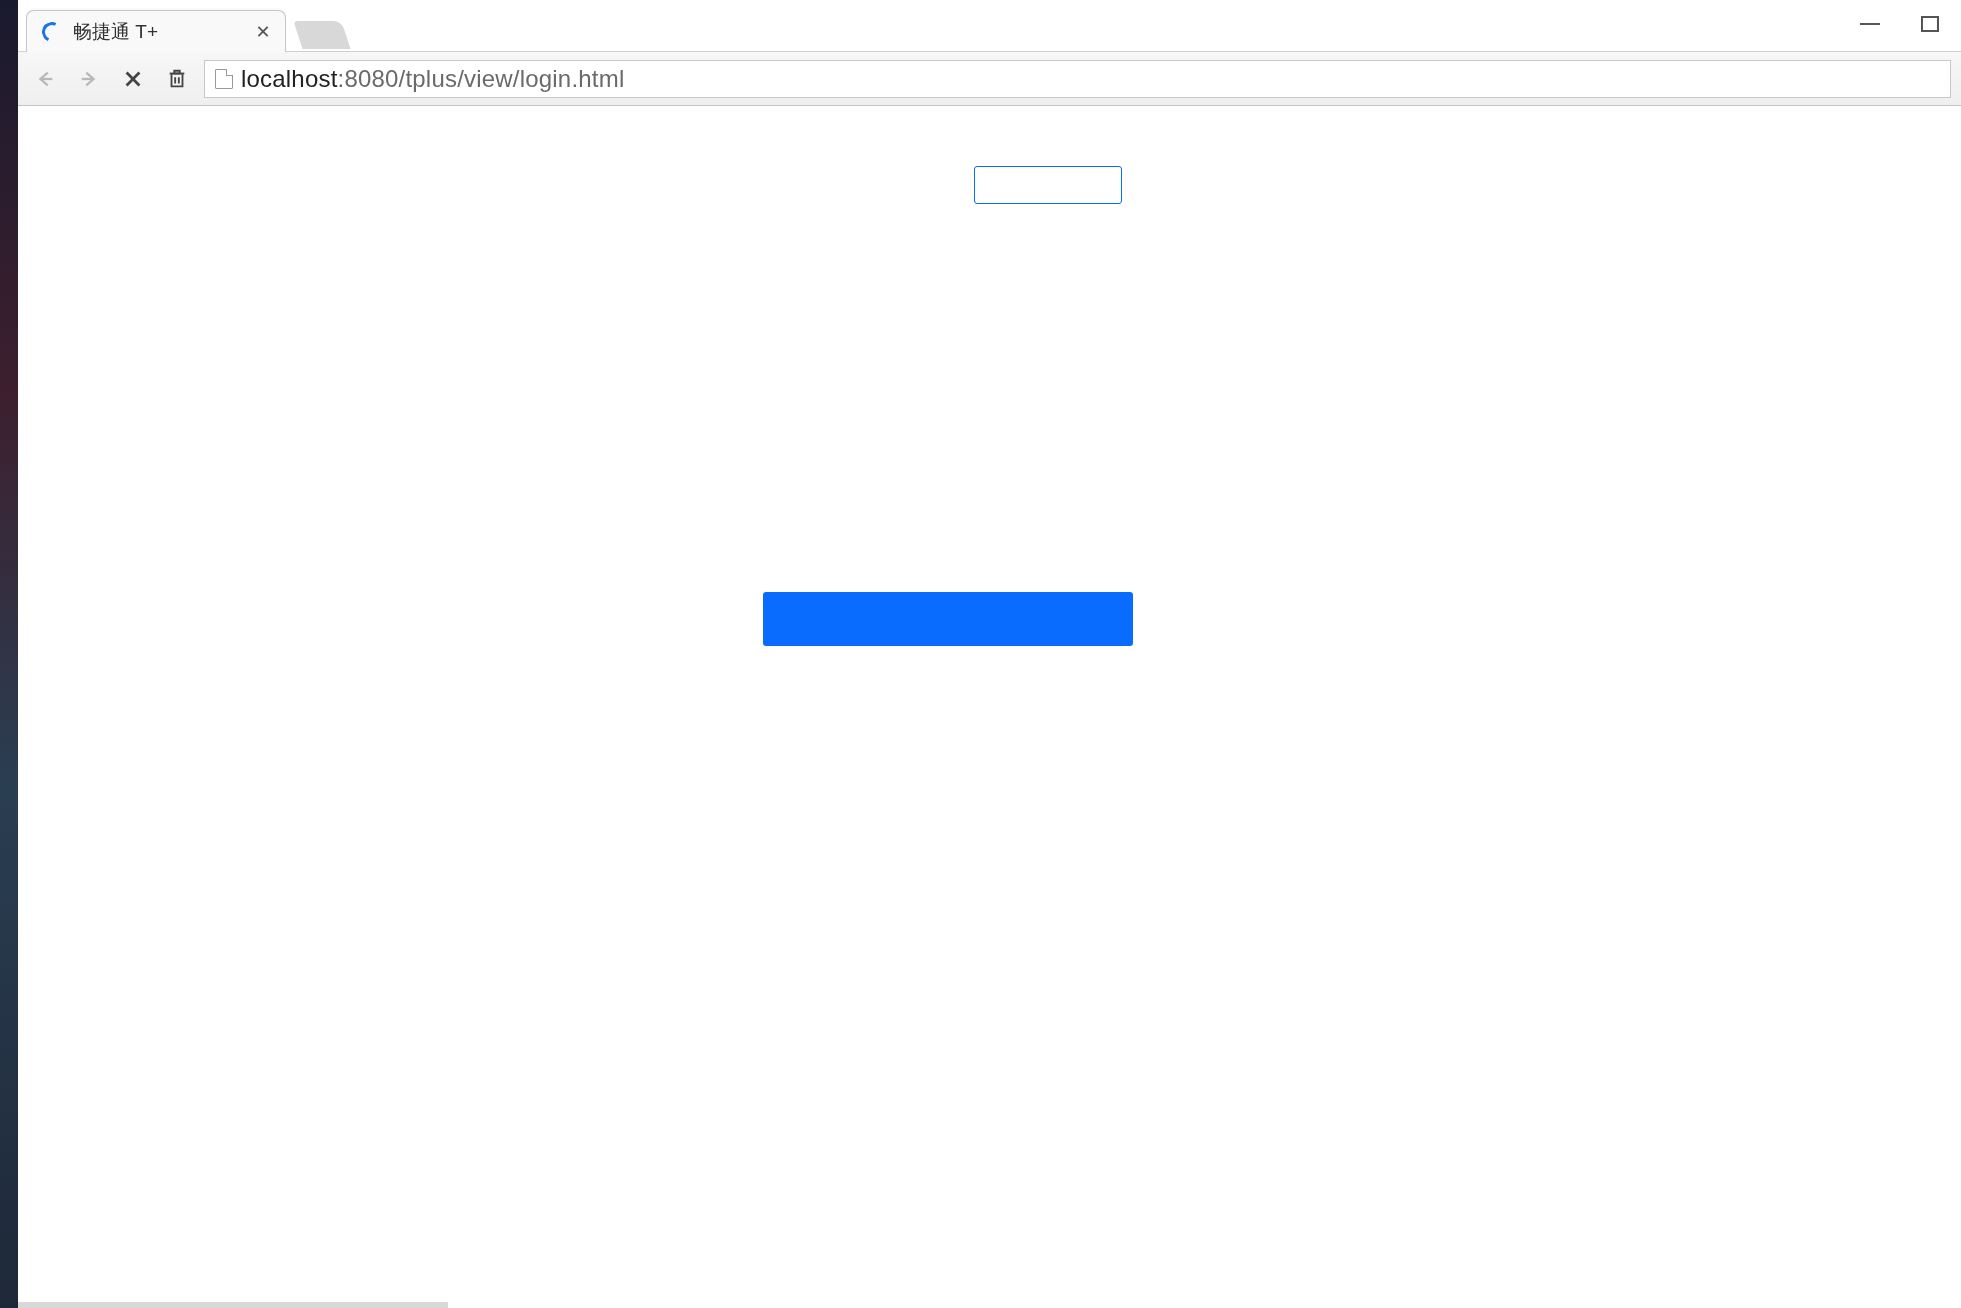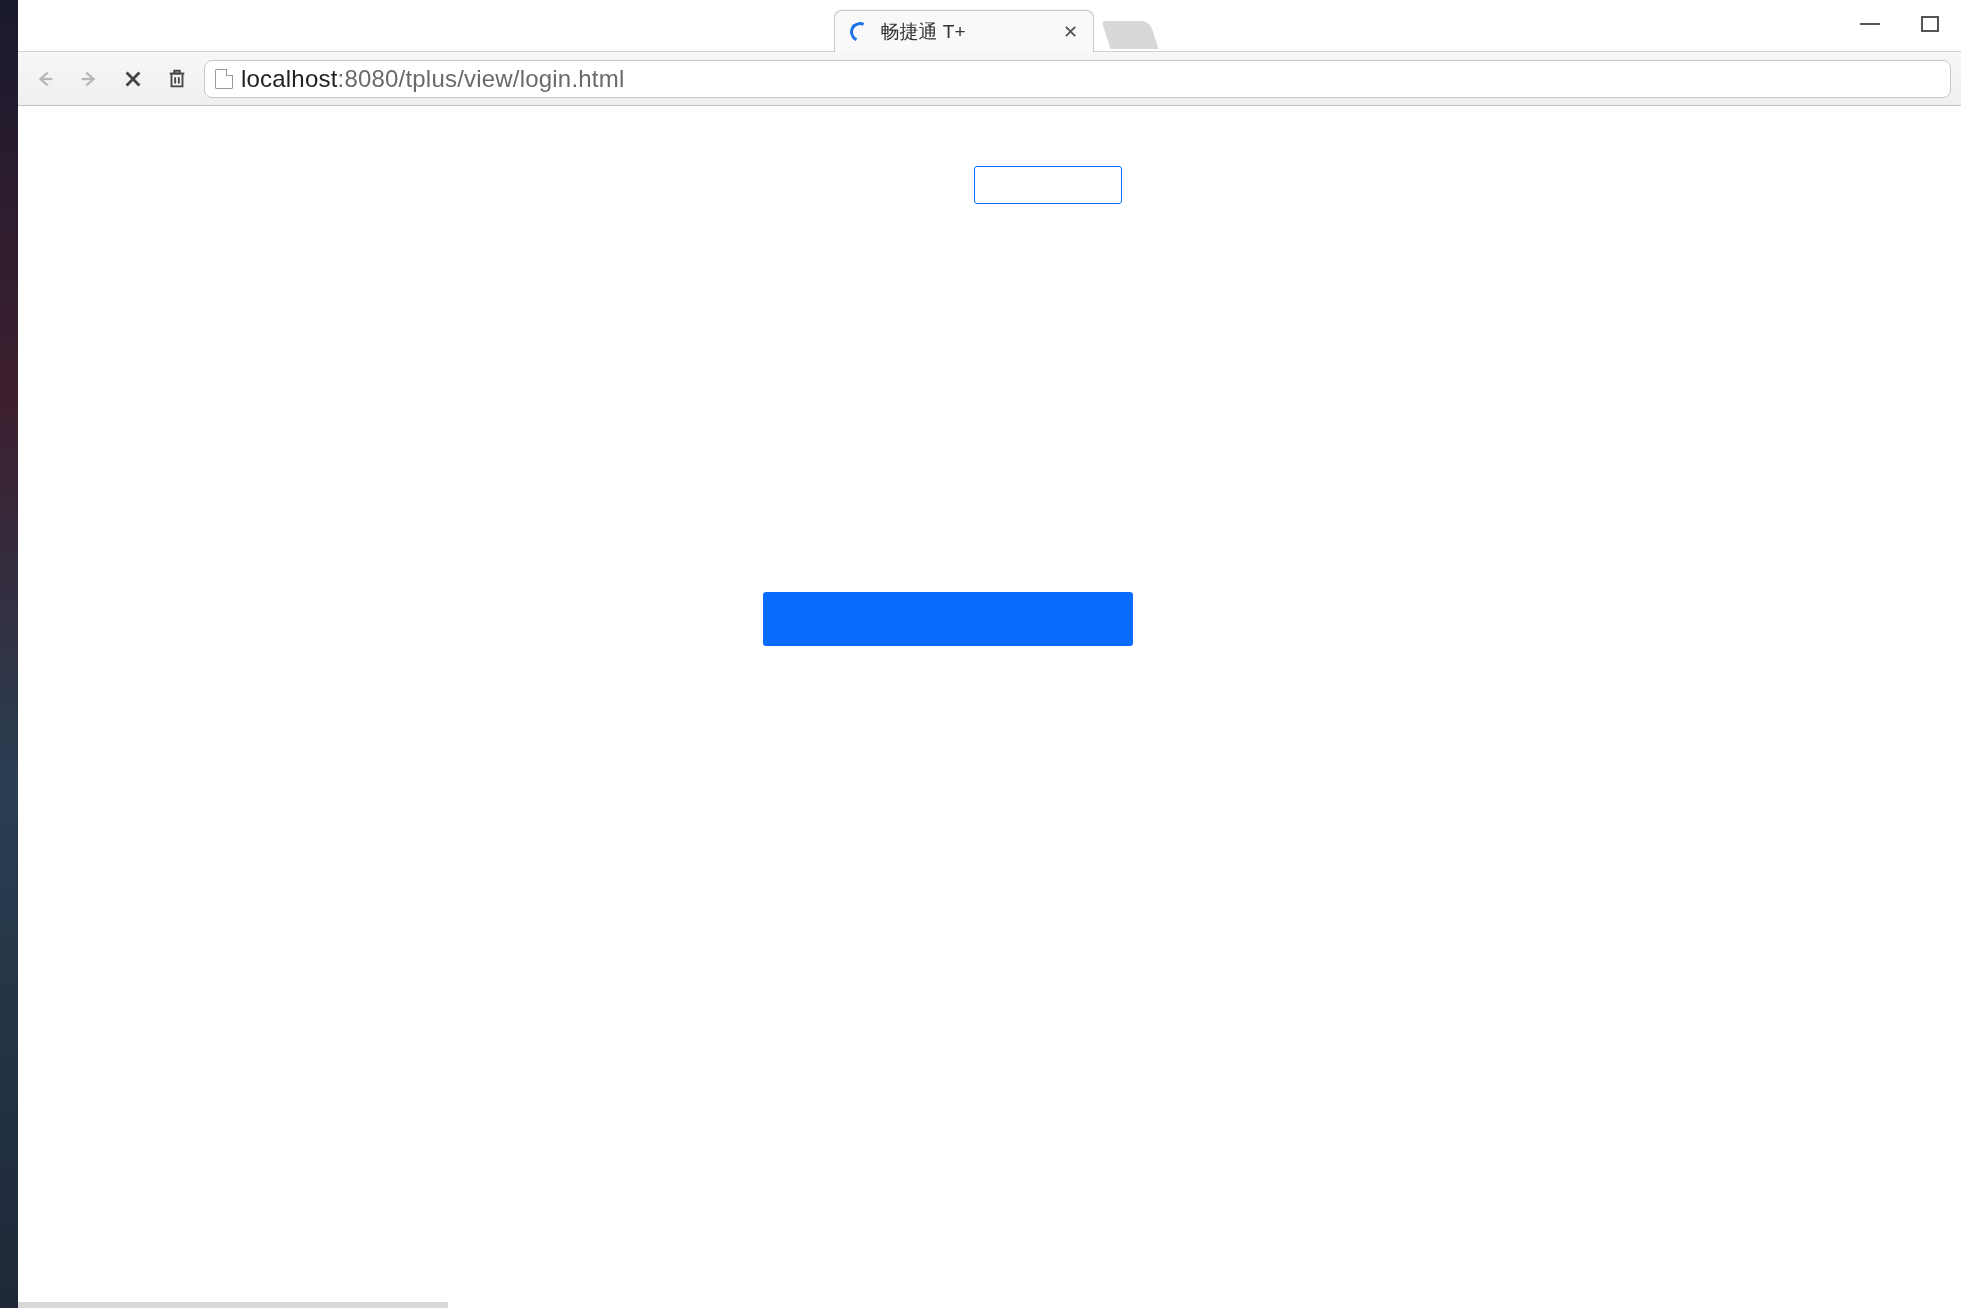"畅捷通 T+" .tabstrip { justify-content: center -> none }
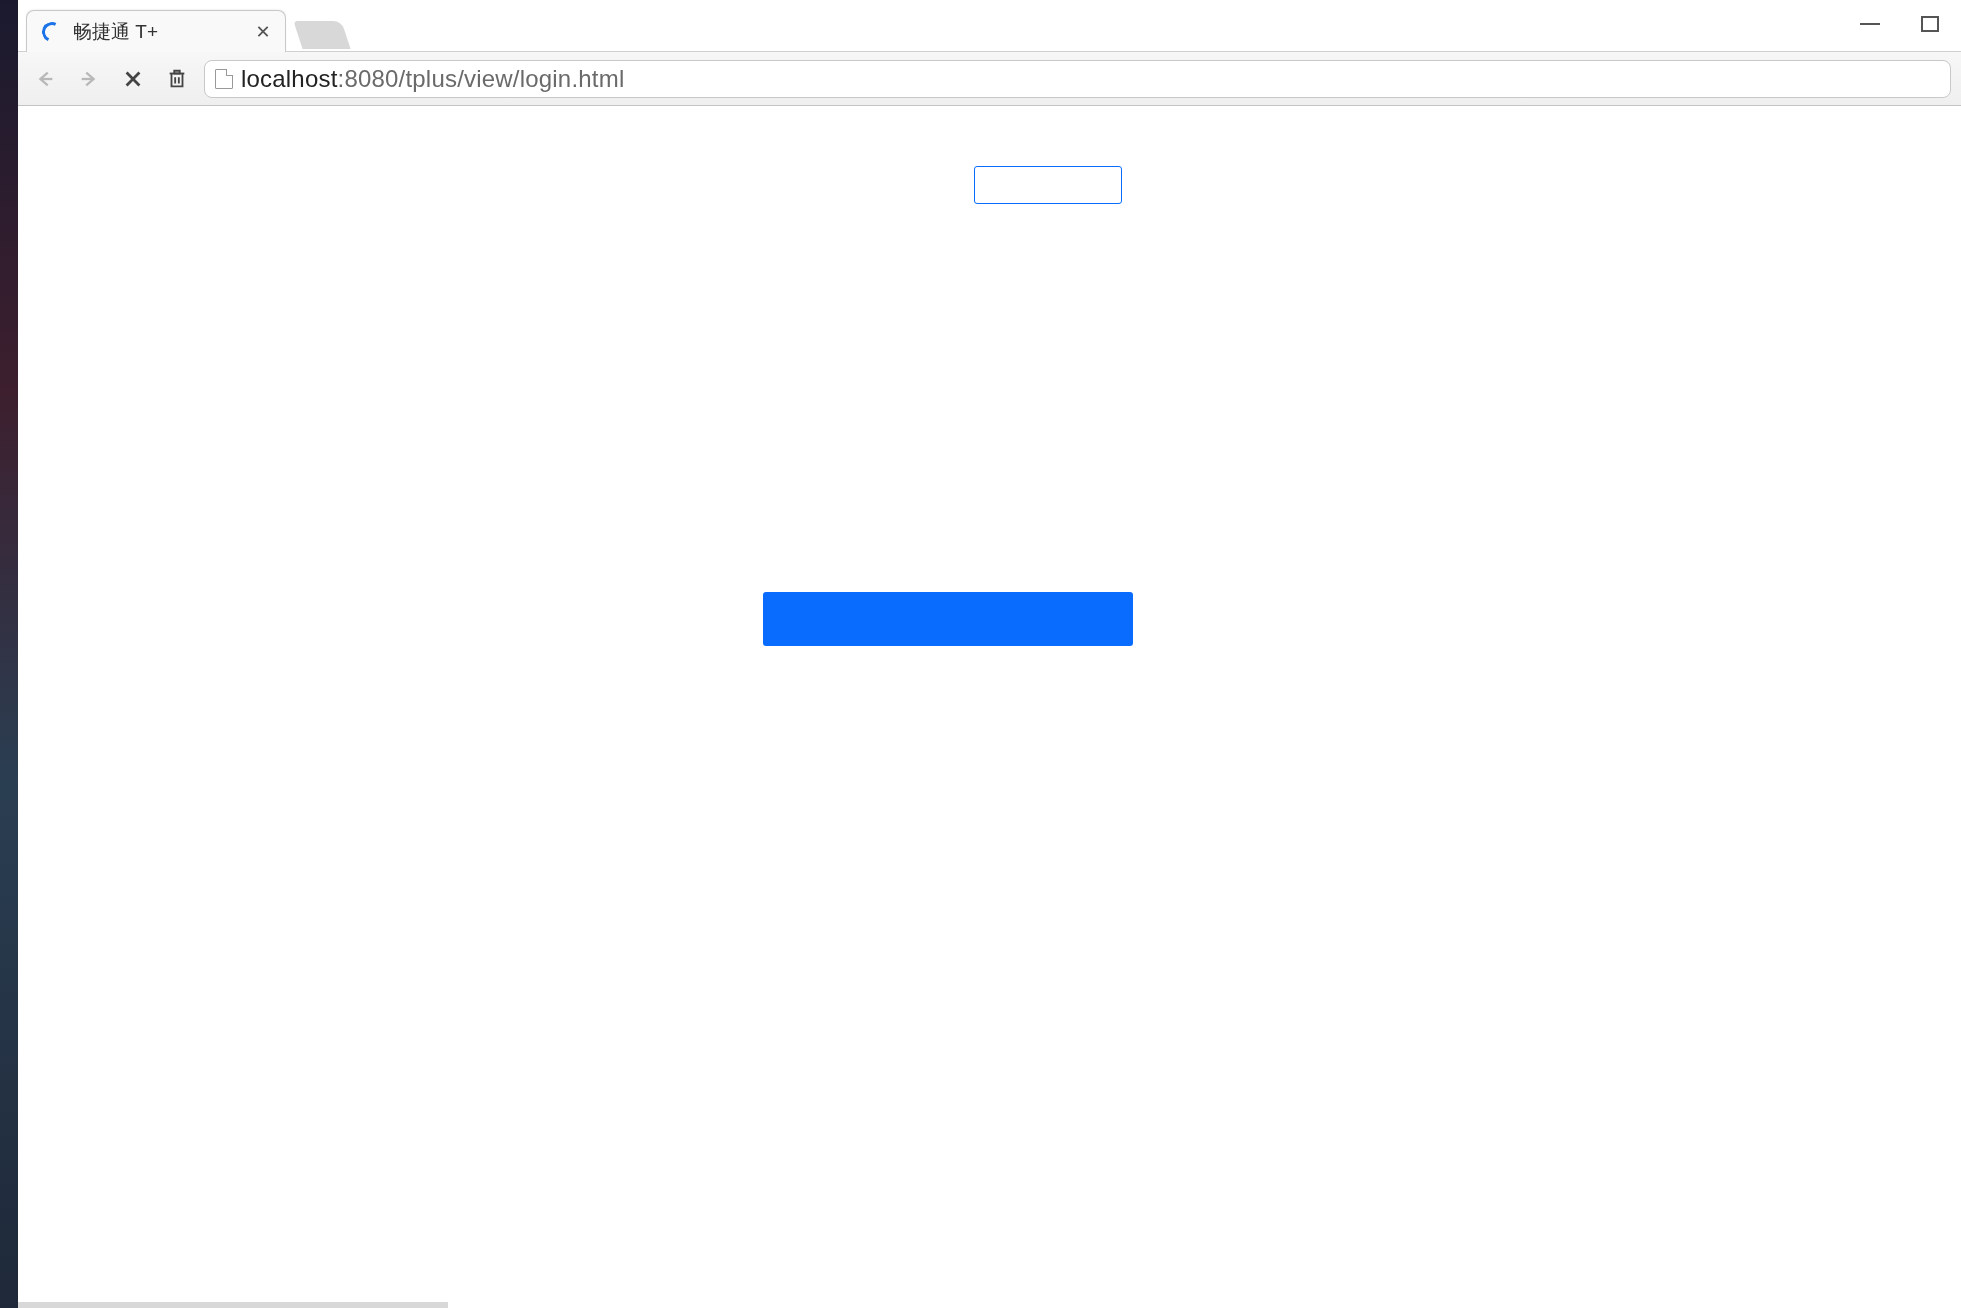"localhost:8080/tplus/view/login.html" .omnibox { border-radius: 8px -> 0 }
